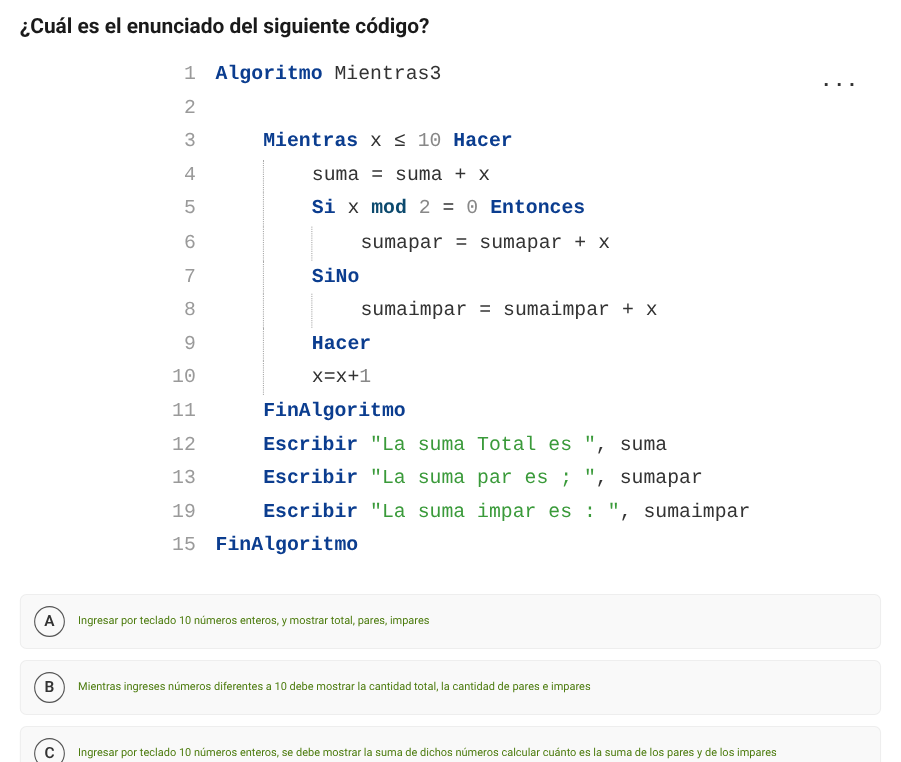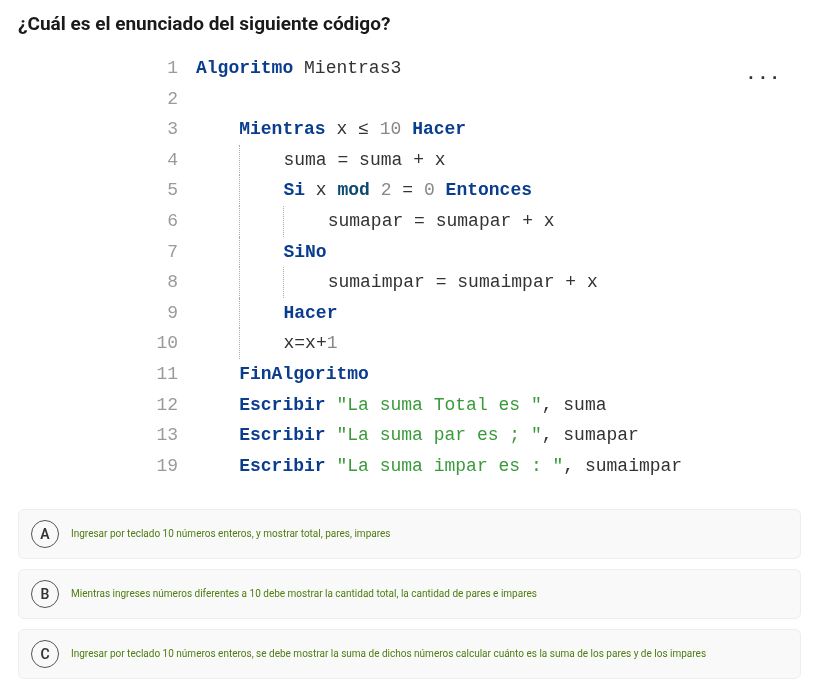"15" div.code-line { html: none -> <div> <span>15</span> <span><span>FinAlgoritmo</span></span> </div> }
